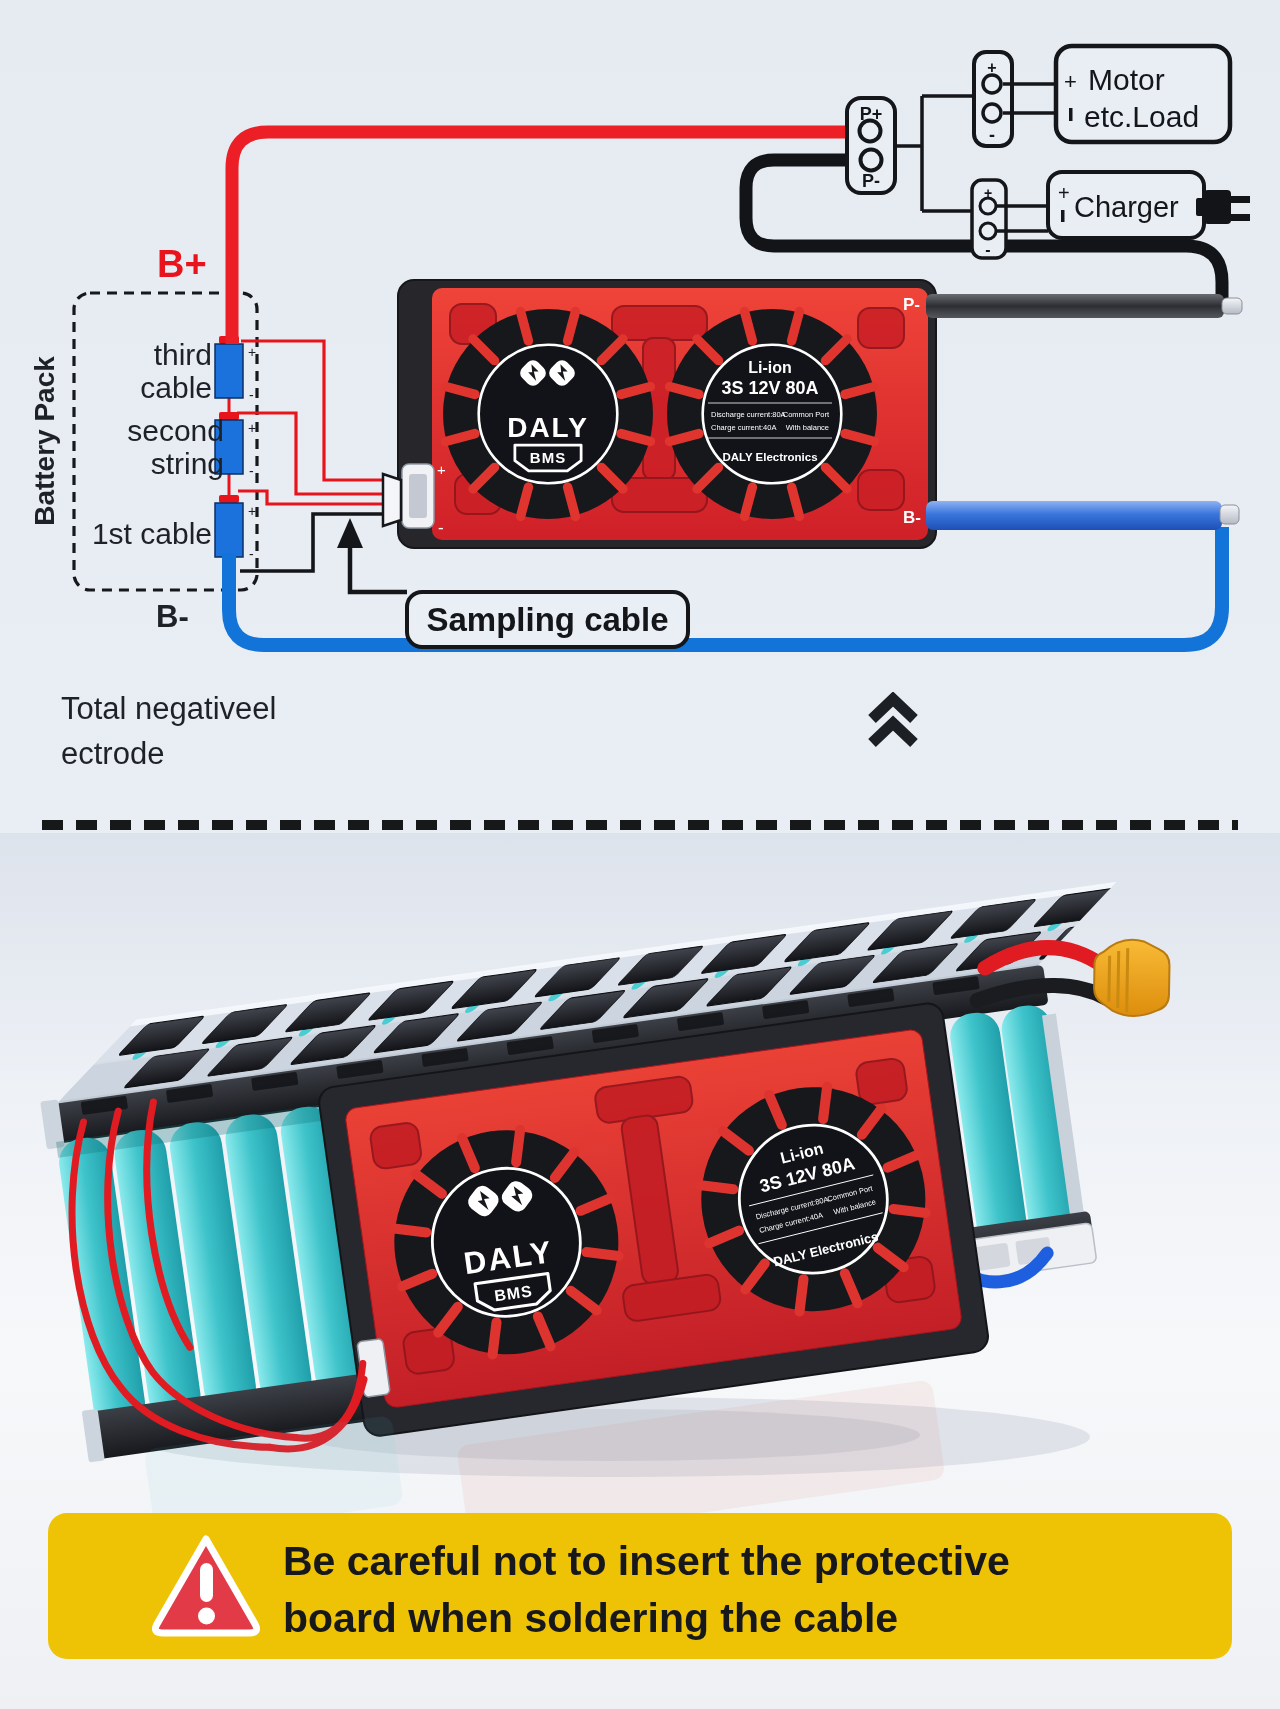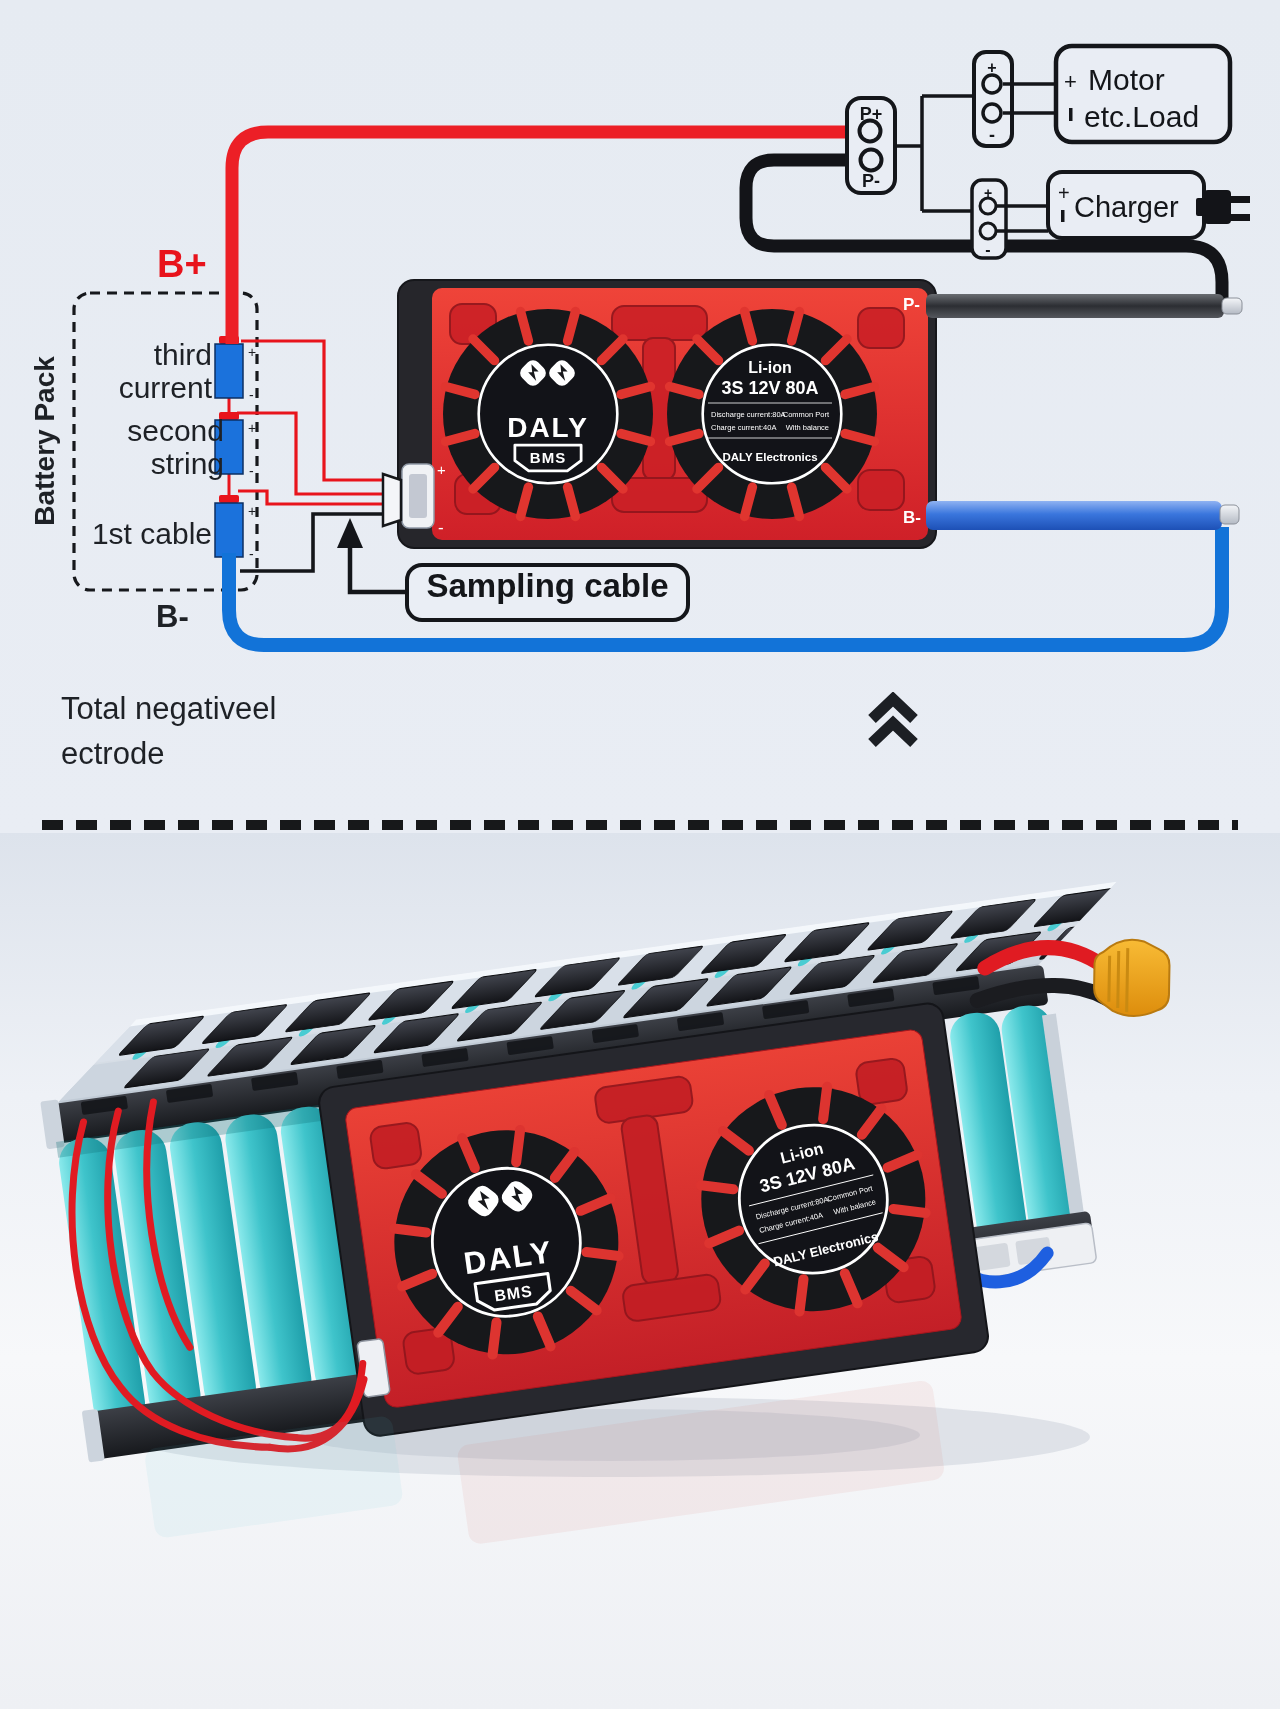"third" div.abs { text: current -> cable }
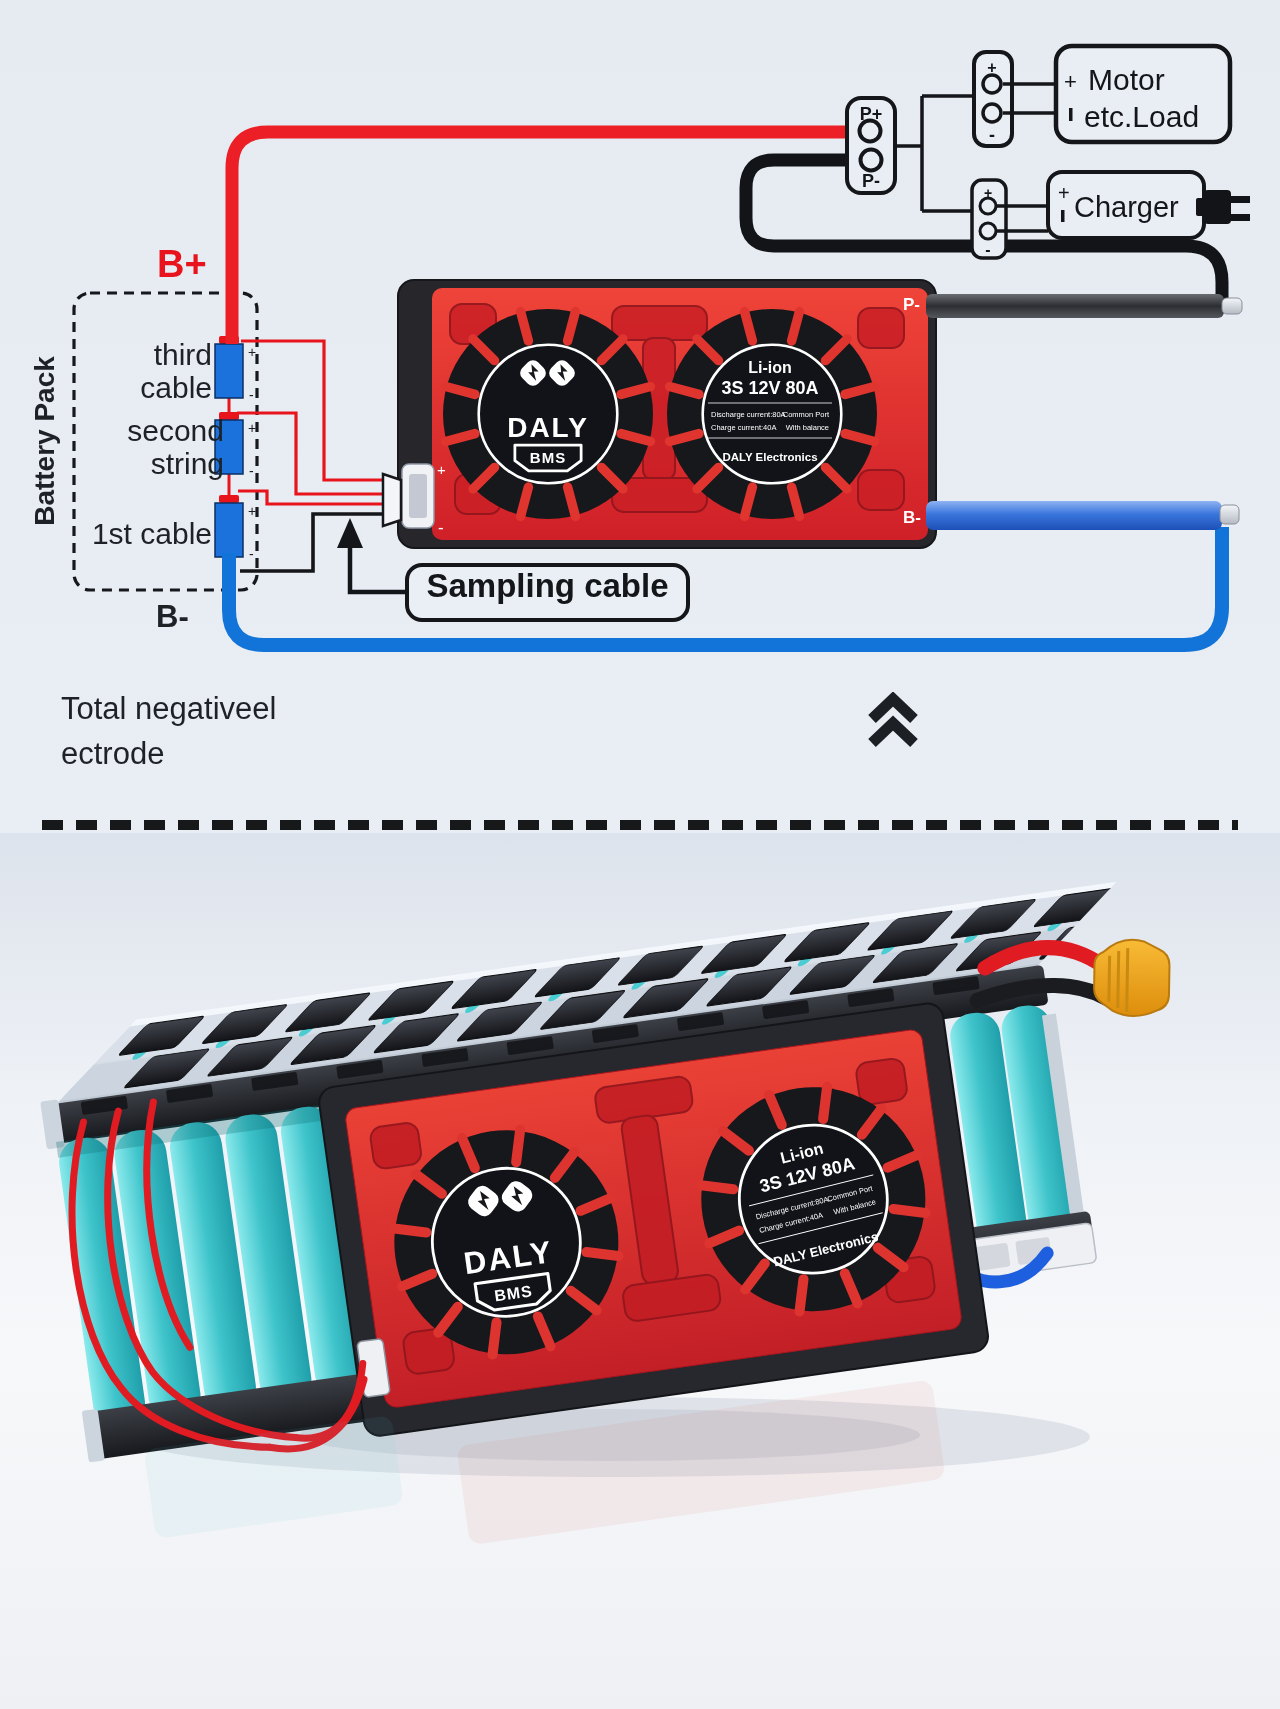"Sampling cable" .sampling-box { align-items: flex-start -> center; top: 563px -> 590px }
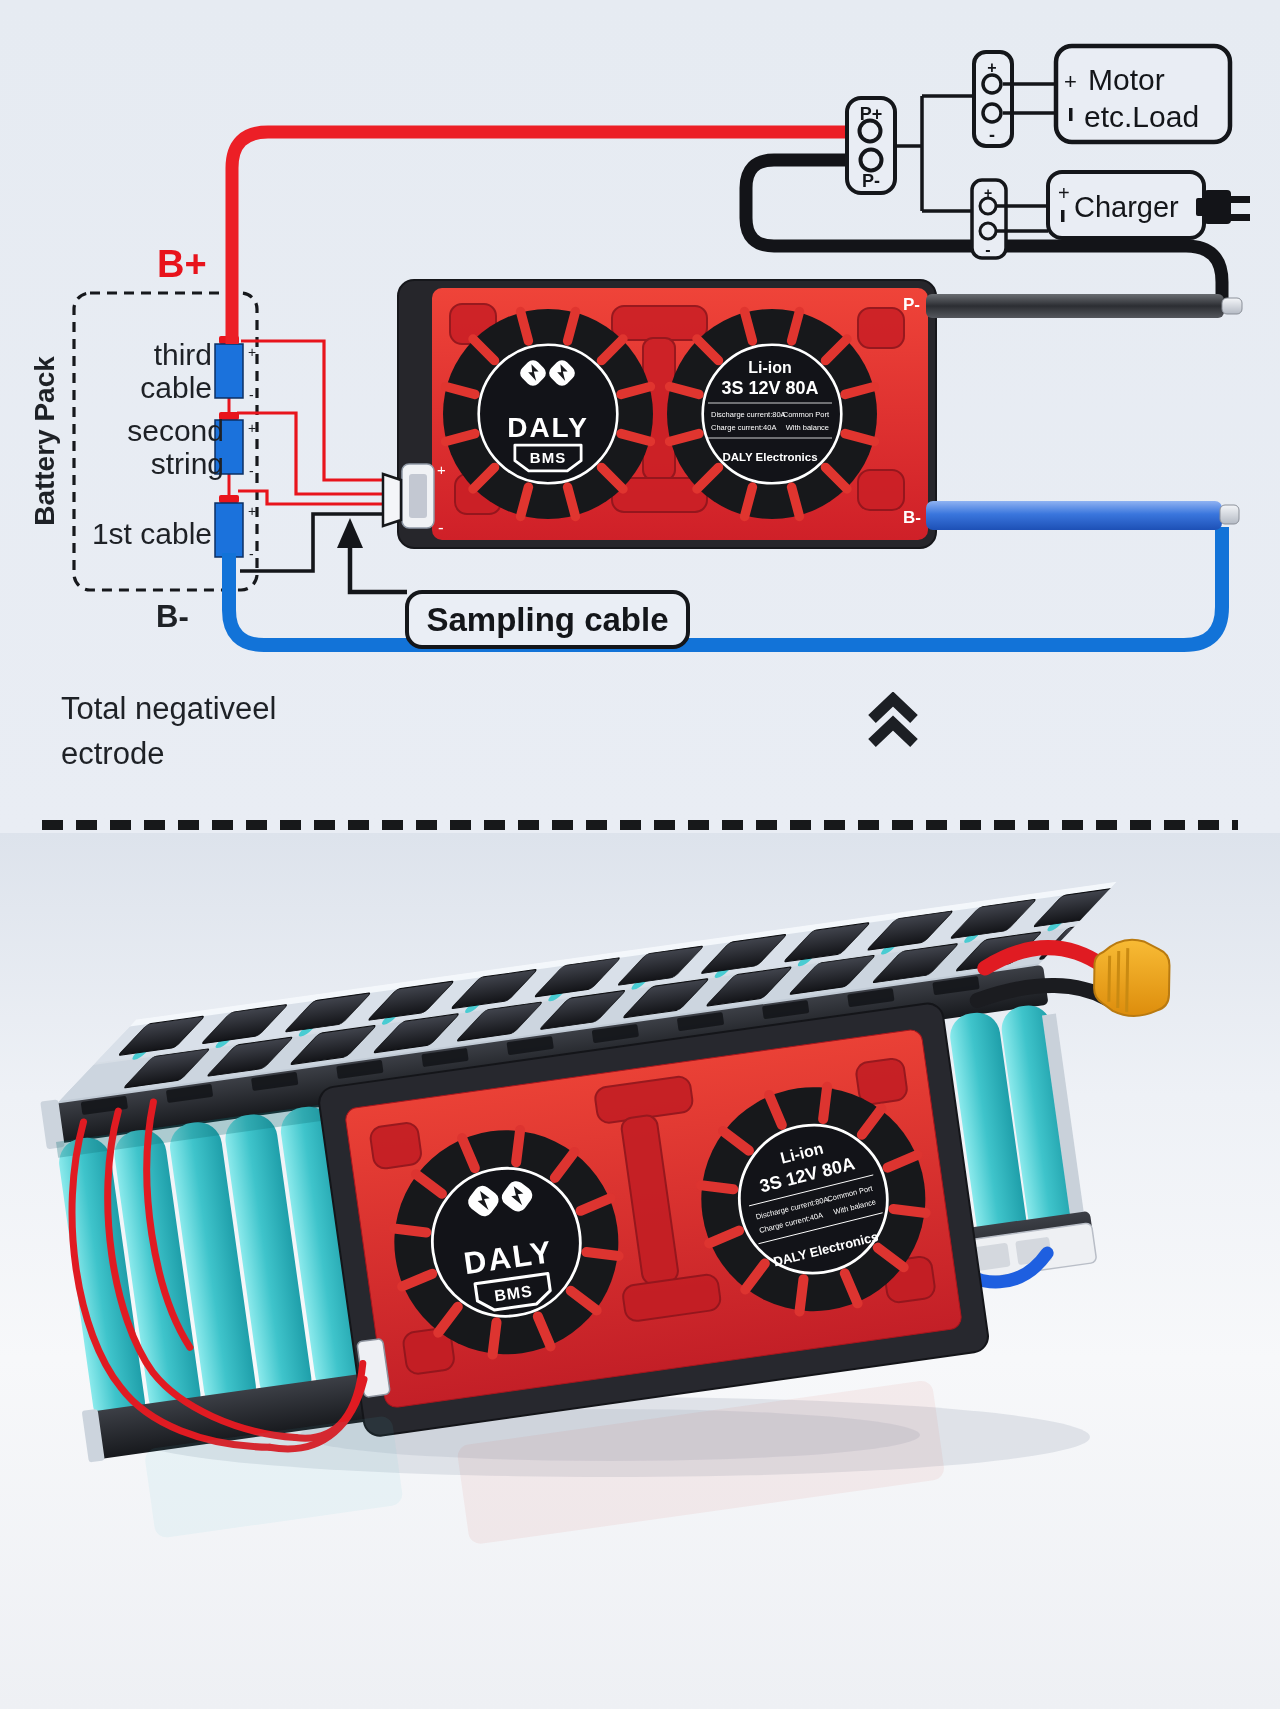"Be careful not to insert" div.abs { html: none -> <div> <svg> <path></path> <rect></rect> <circle></circle> </svg> <div>Be careful not to insert the protective board when soldering the cable</div> </div> }
